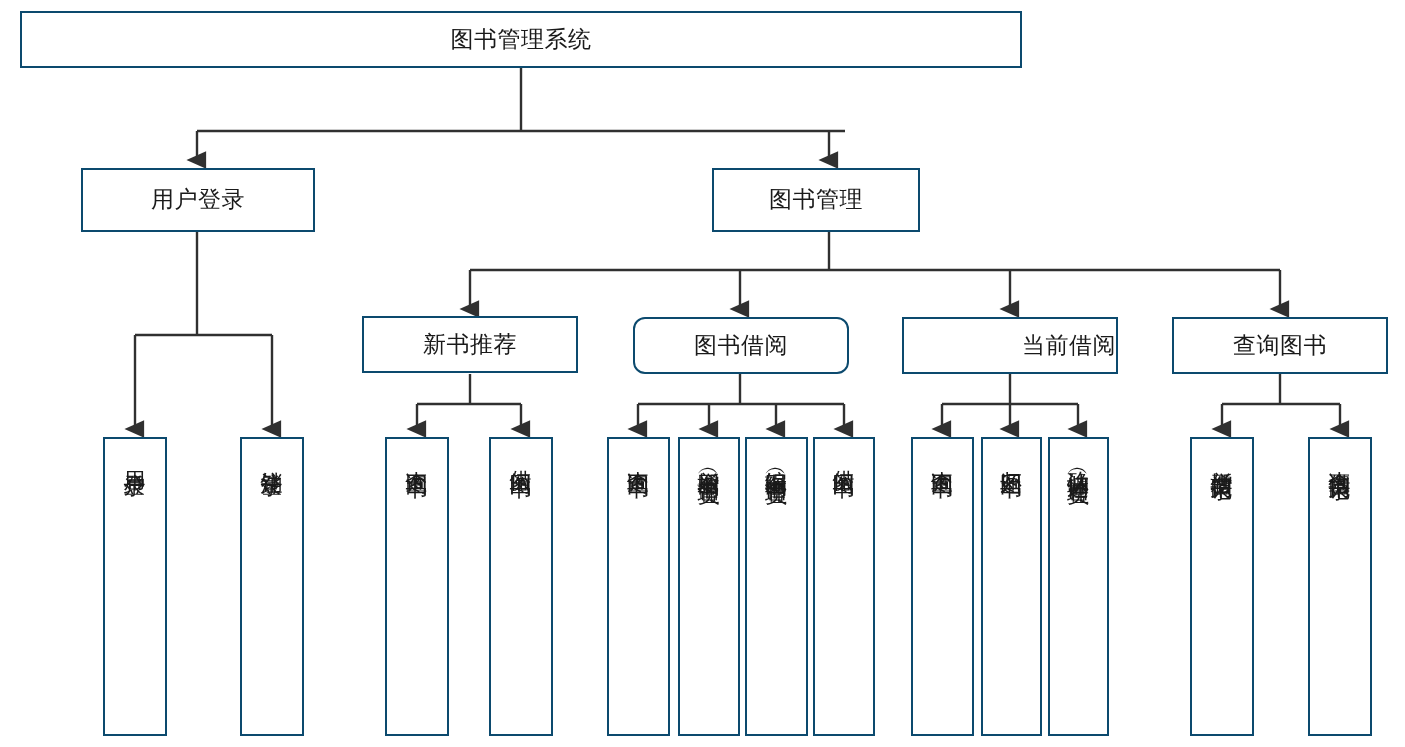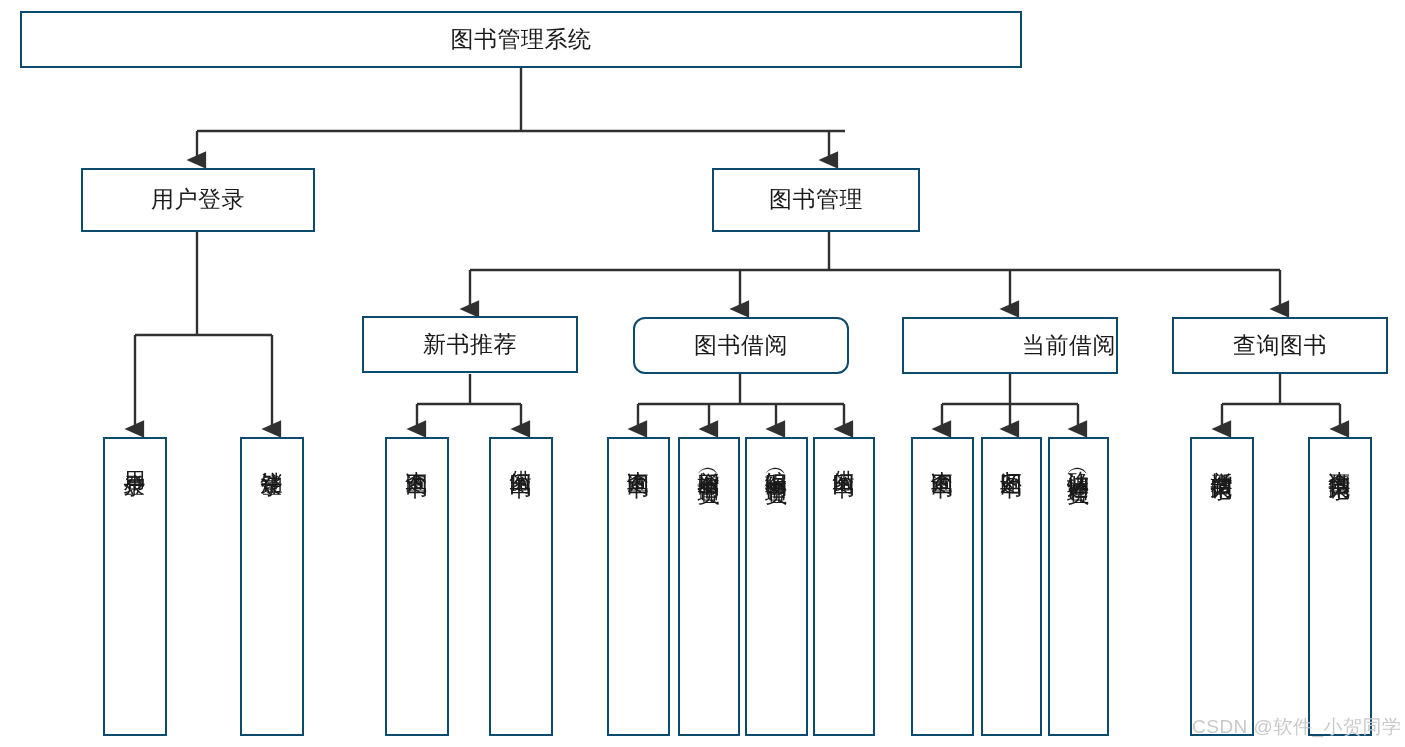"CSDN @软件_小贺同学" div { html: <div>CSDN @软件_小贺同学</div> -> none }
